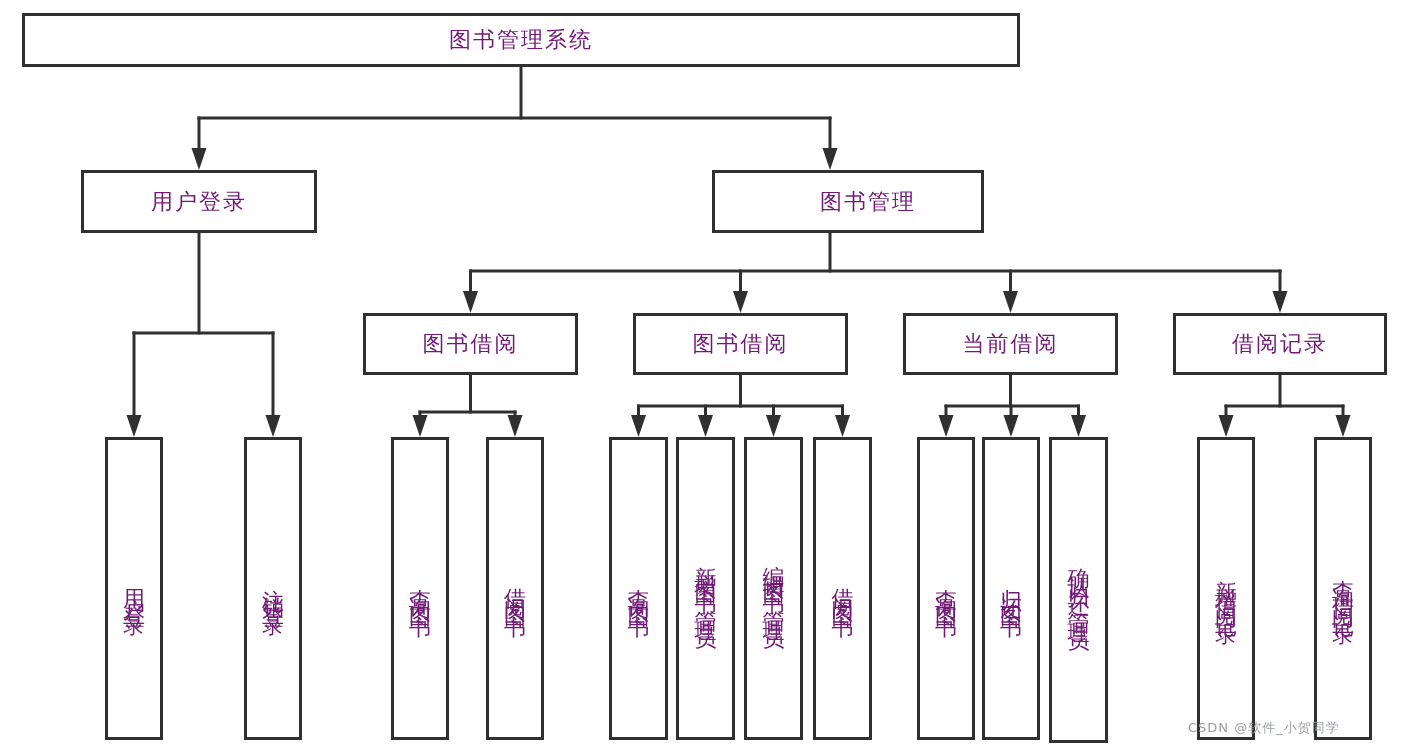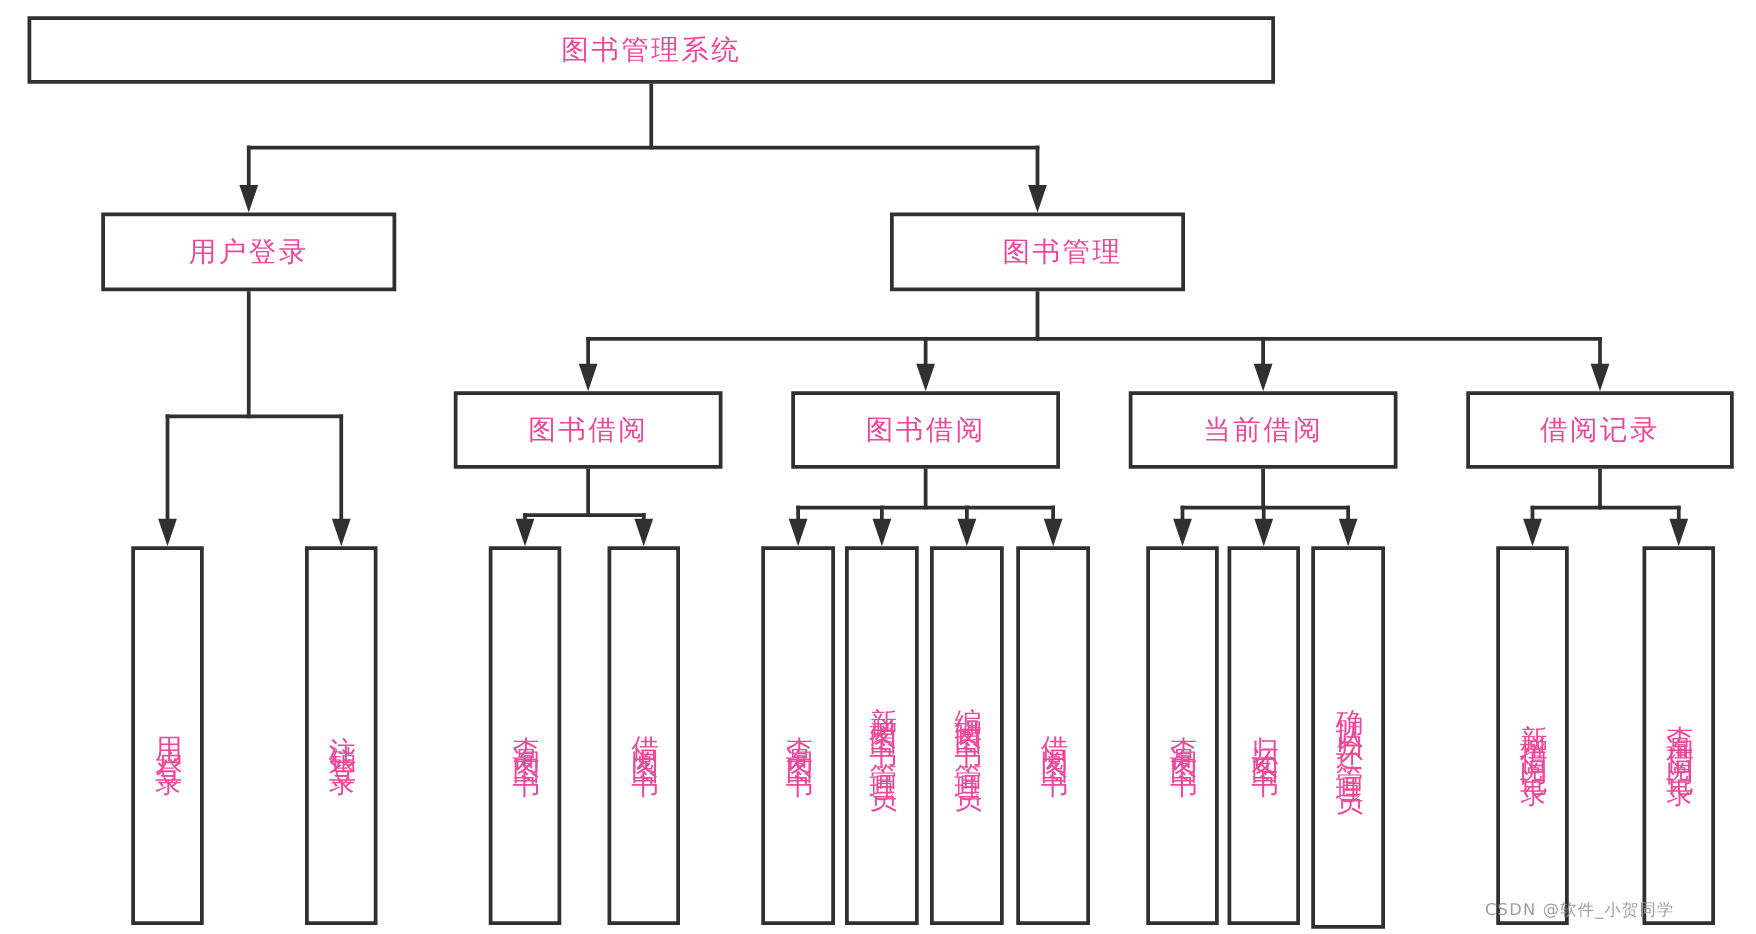"图书管理系统" .box { color: #ec4899 -> #701a75 }
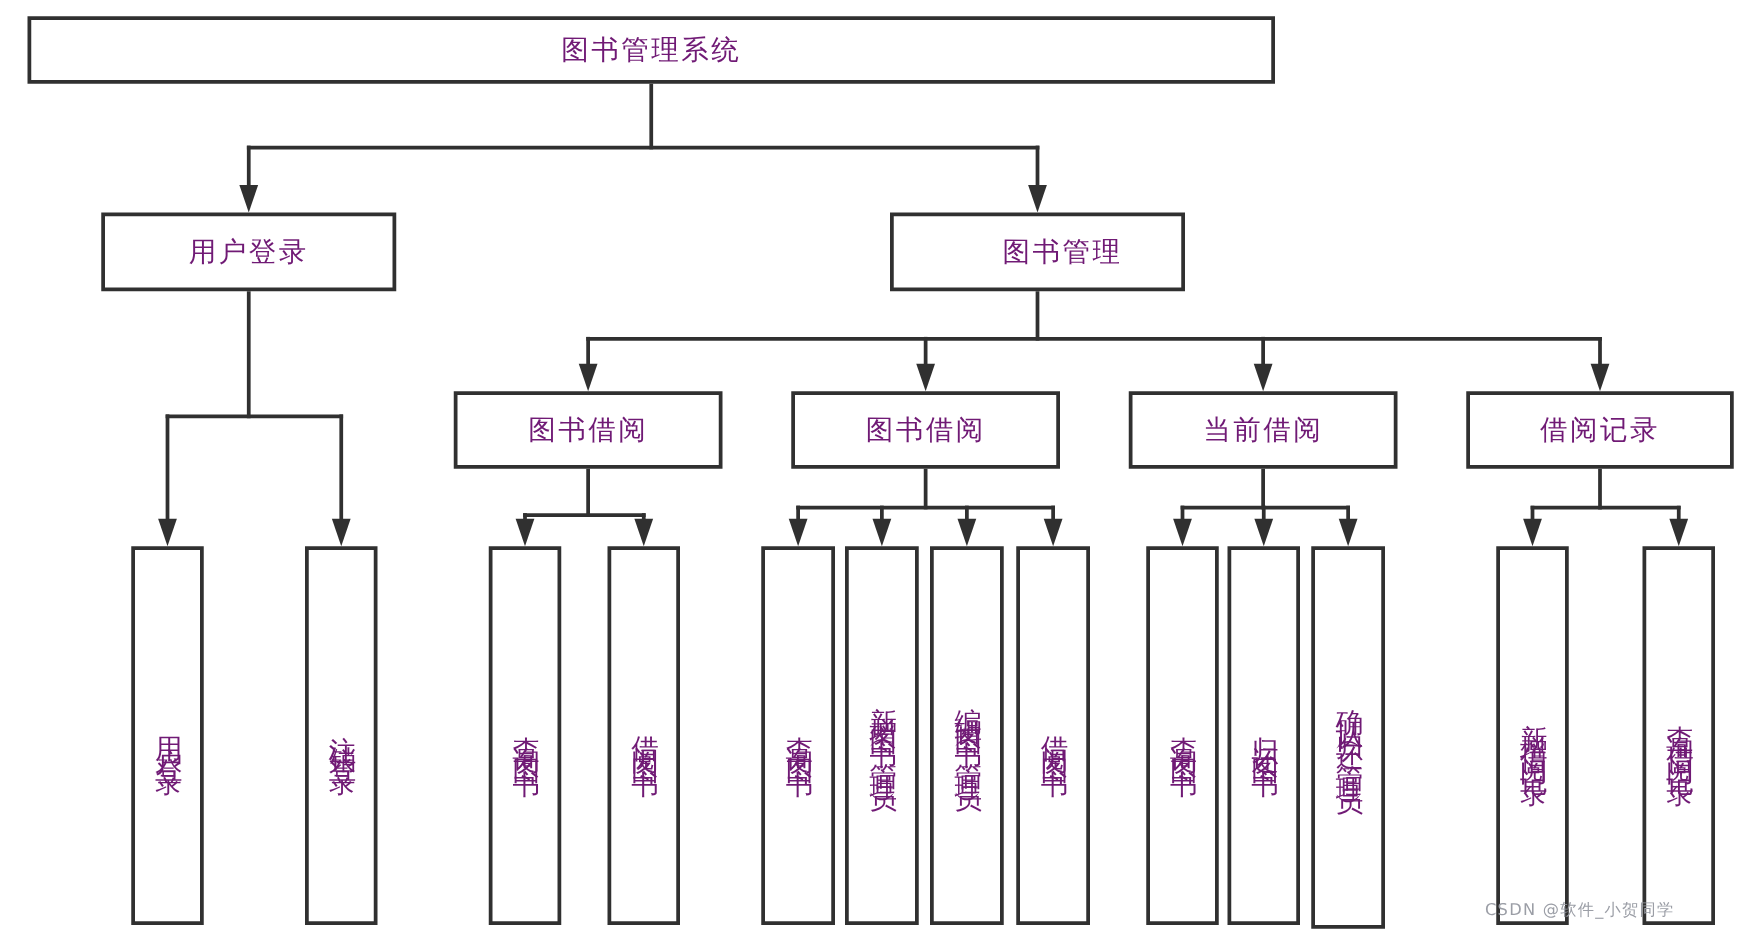"图书管理" div.box { width: 236px -> 272px }
